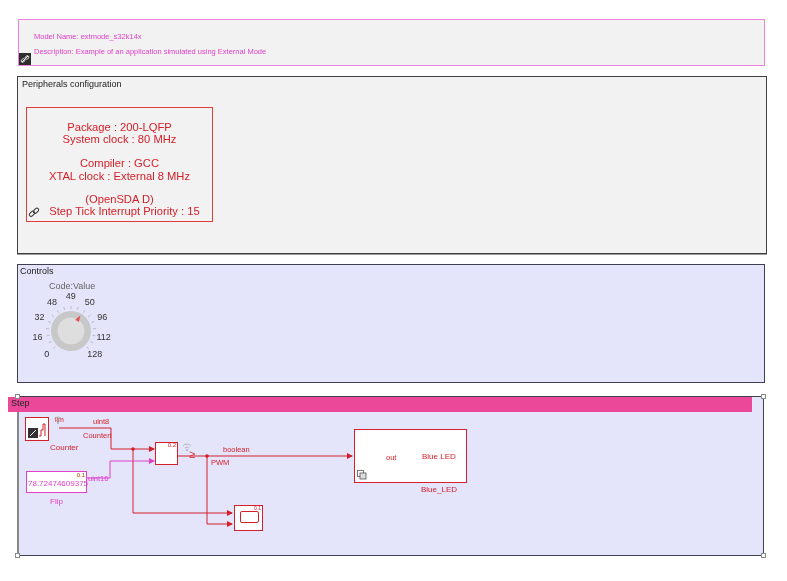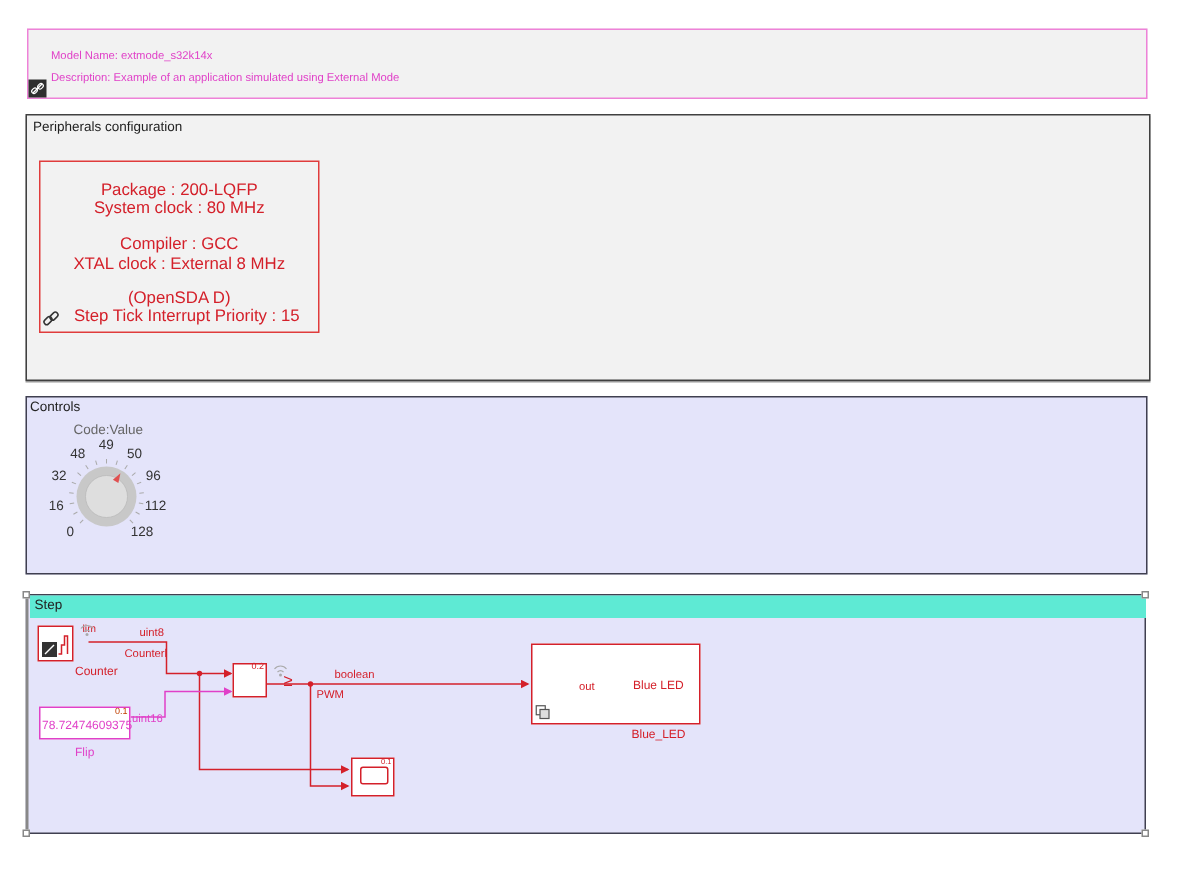"Step" #step-titlebar { background: #5eead4 -> #ec4899; left: 20px -> 8px }
